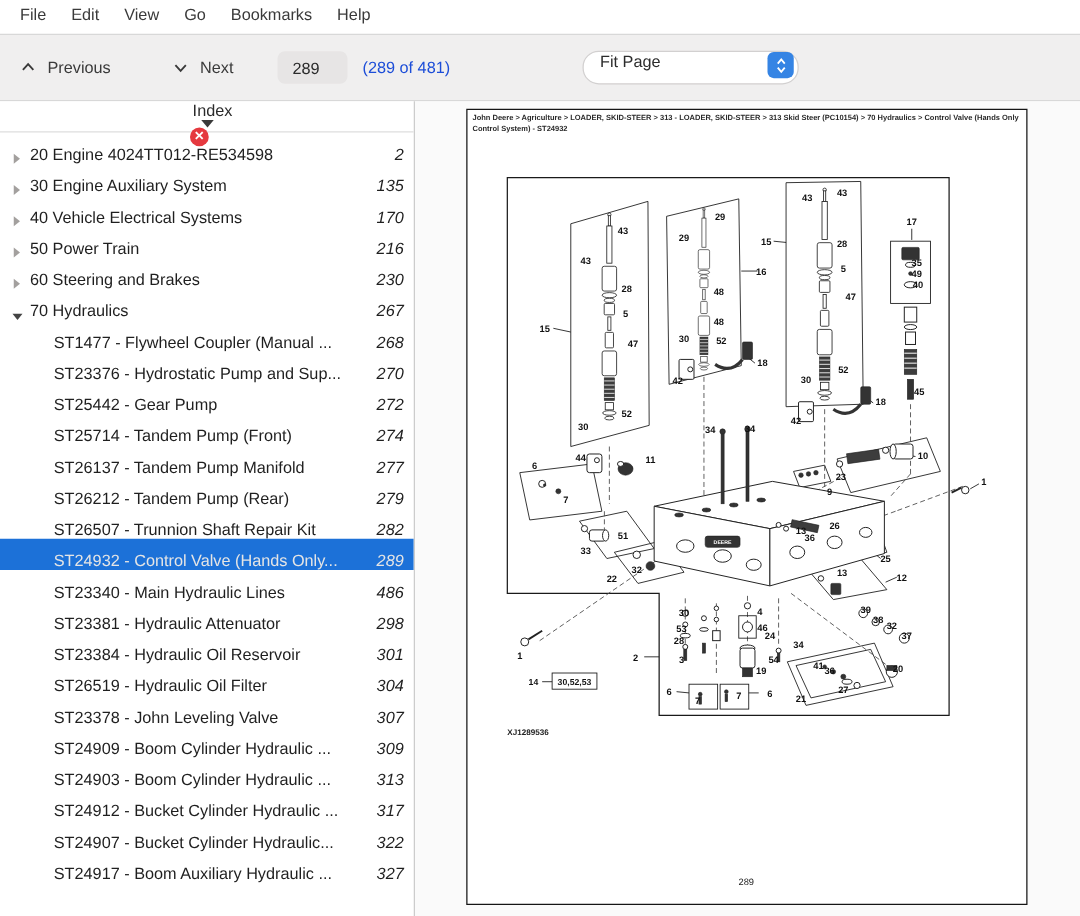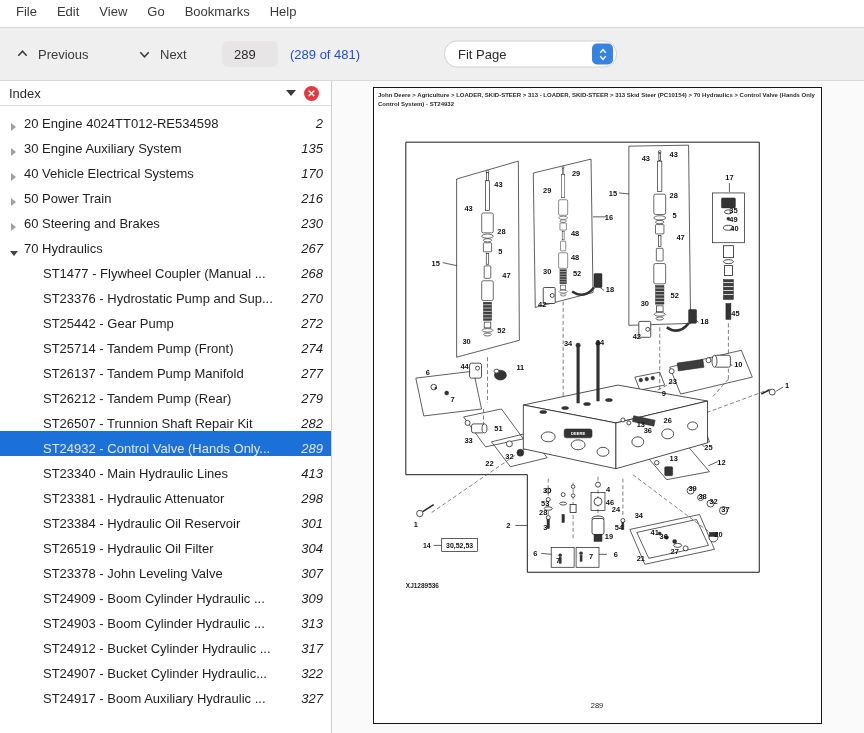"Fit Page" #zoom-select { align-items: center -> flex-start; left: 444px -> 466px }
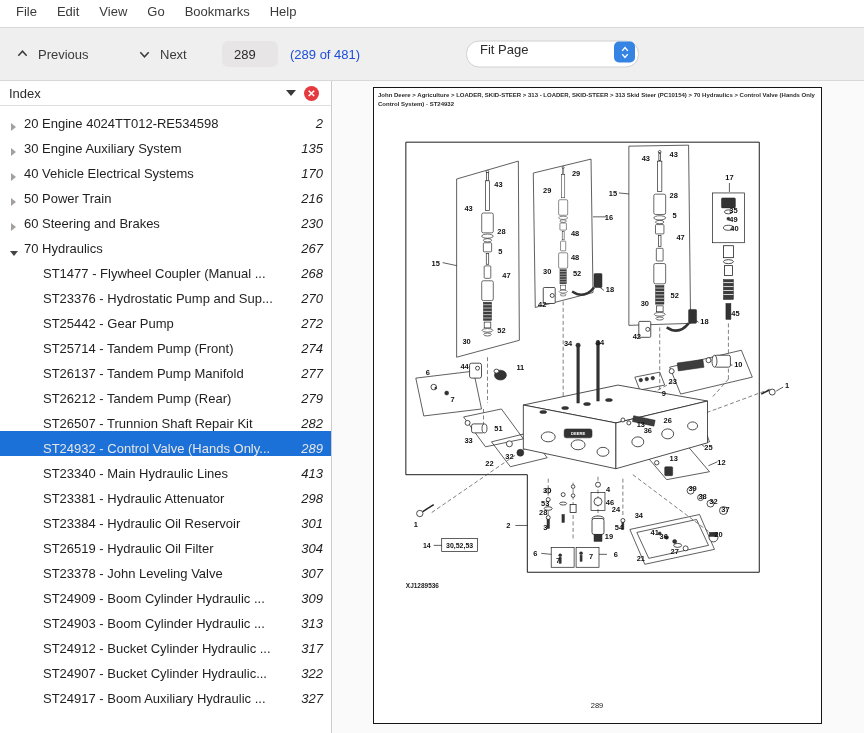"Index" #sidebar-header { flex-direction: none -> column }
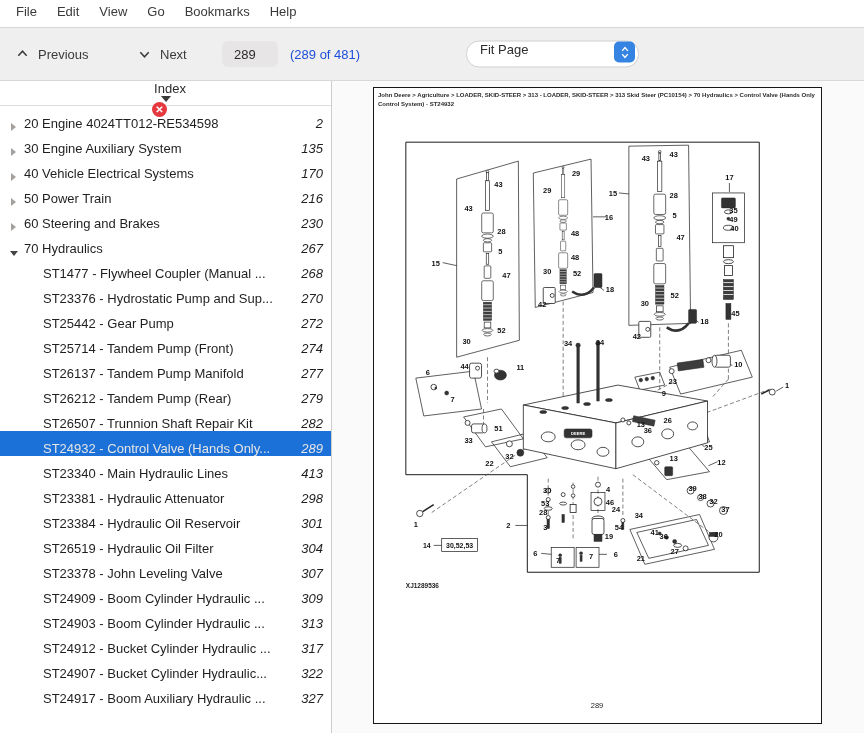"413" span.pg { text: 413 -> 486 }
